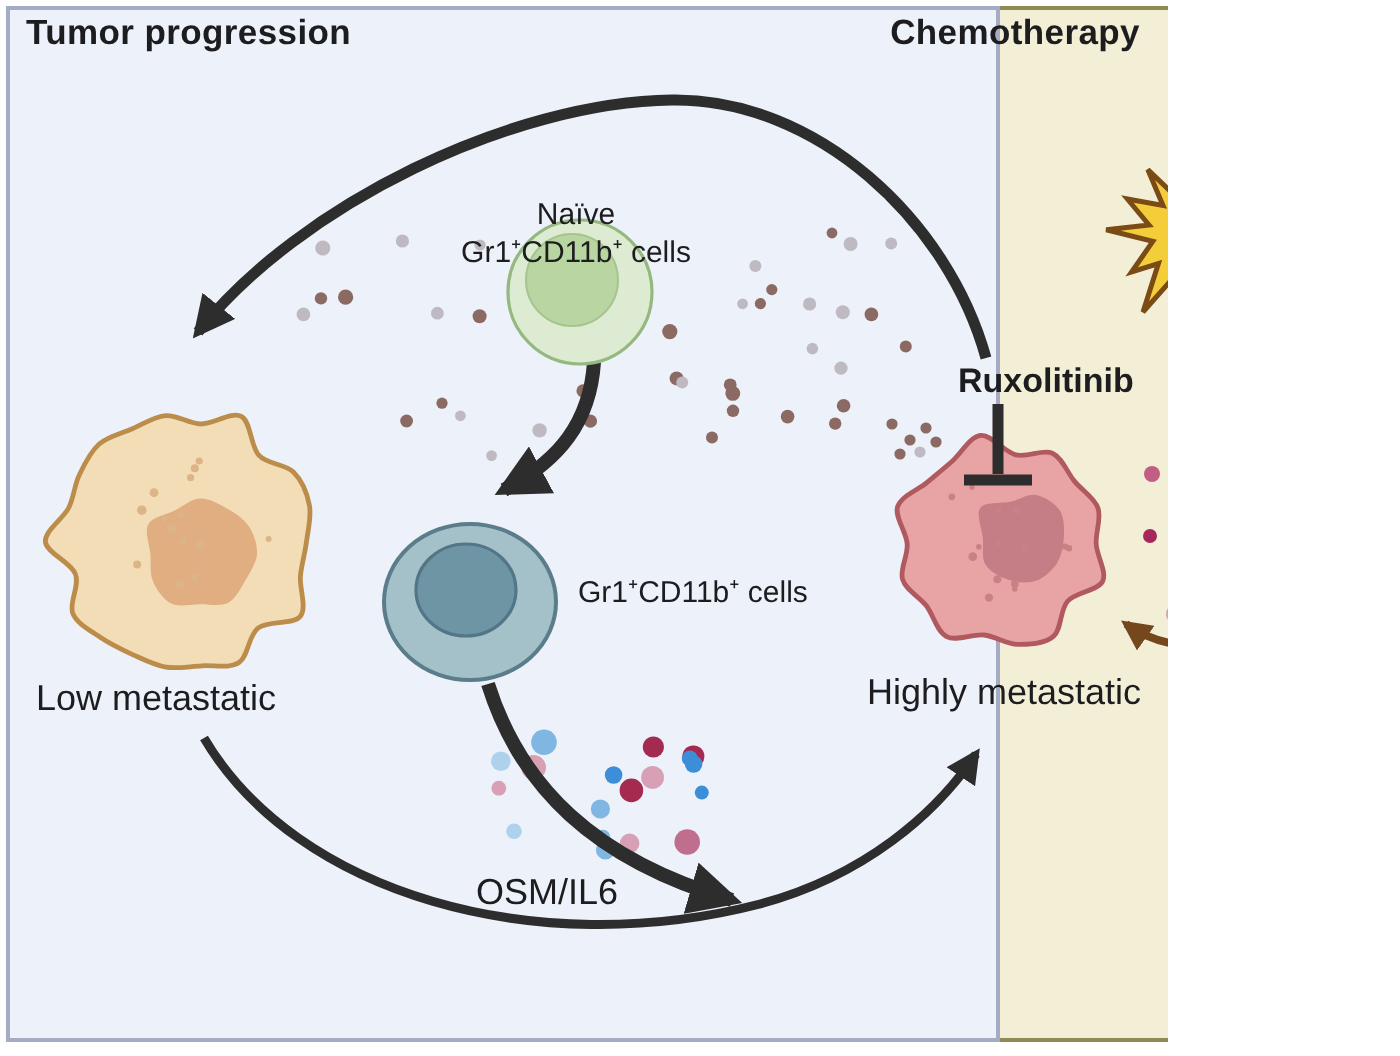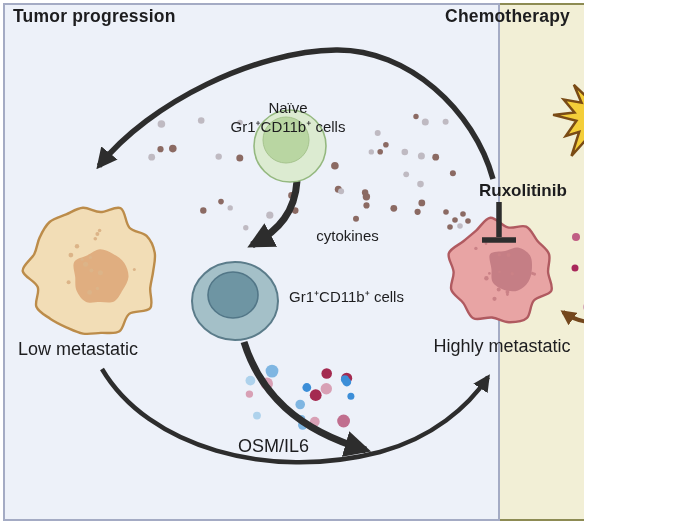"cytokines" div { html: <div>cytokines</div> -> none }
